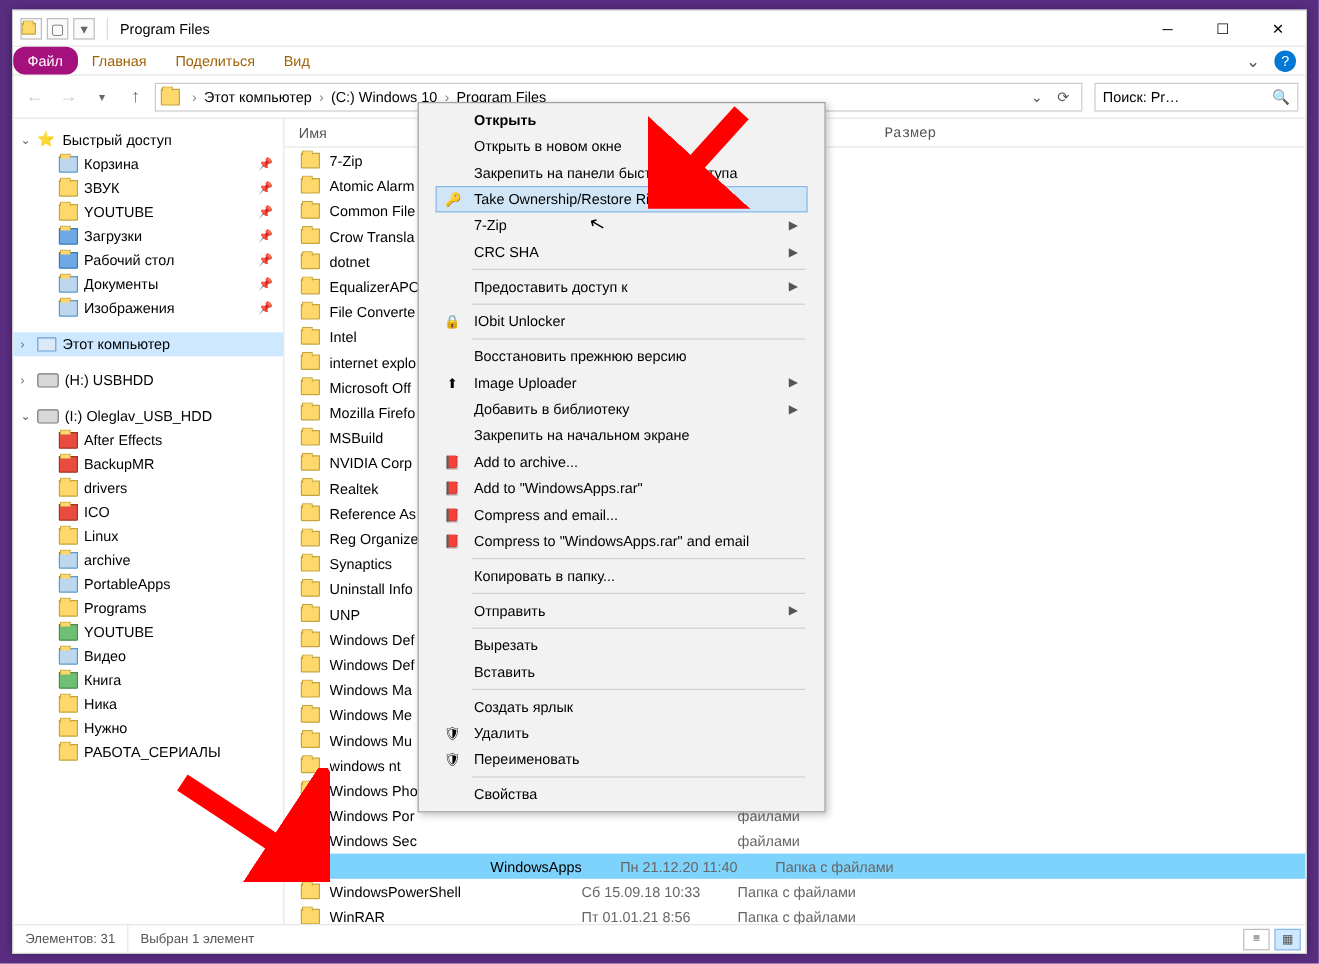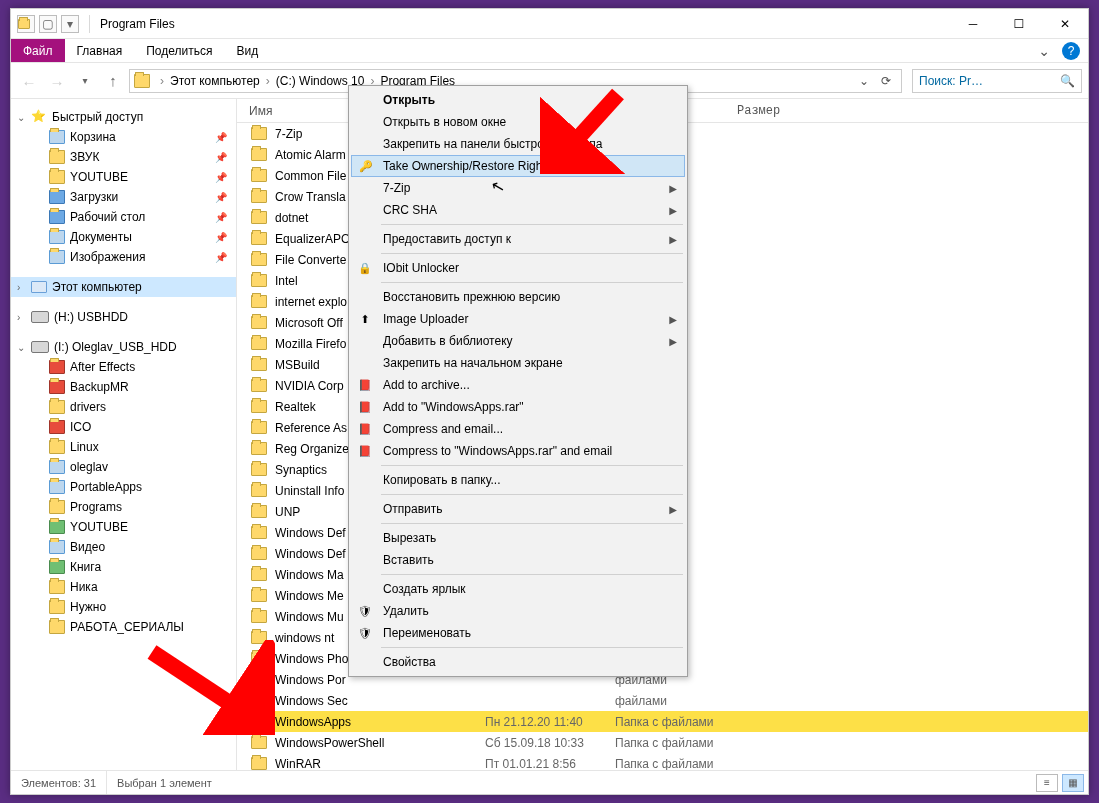"Файл" .ribbon-tab.file { border-radius: none -> 10px }
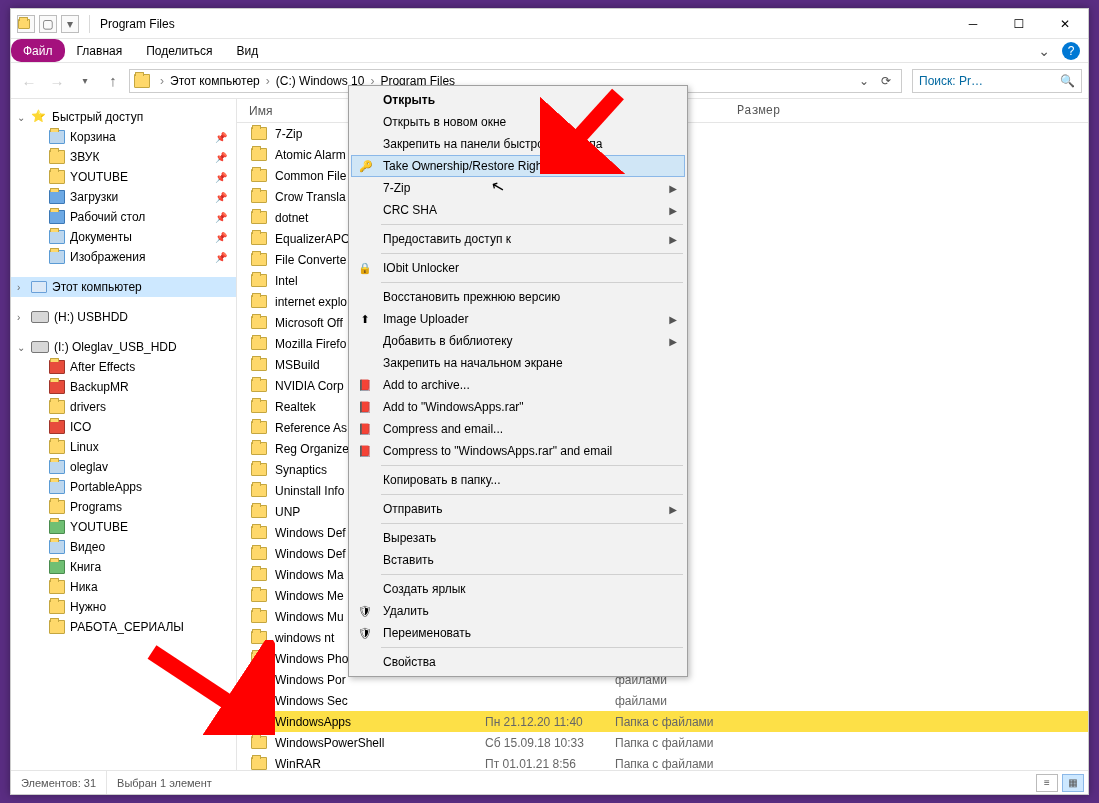"Главная" .ribbon-tab { color: #000000 -> #a16207 }
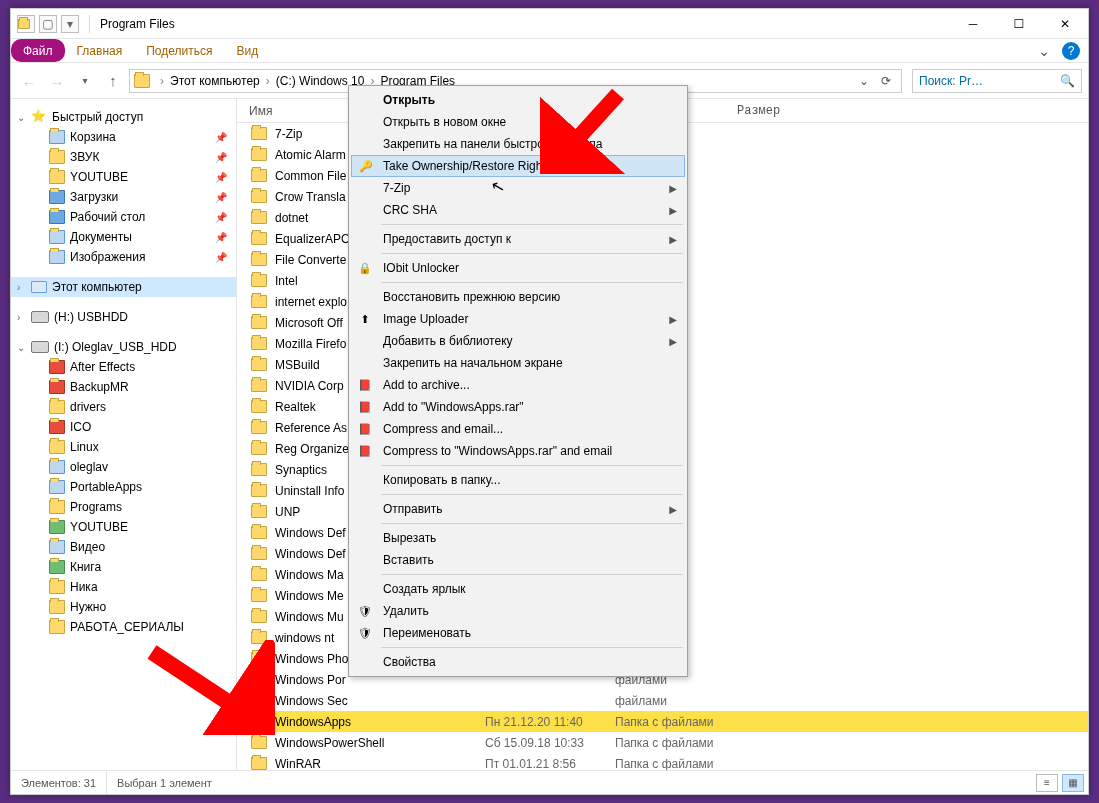"Поиск: Pr…" .searchbox { color: #0369a1 -> #000000 }
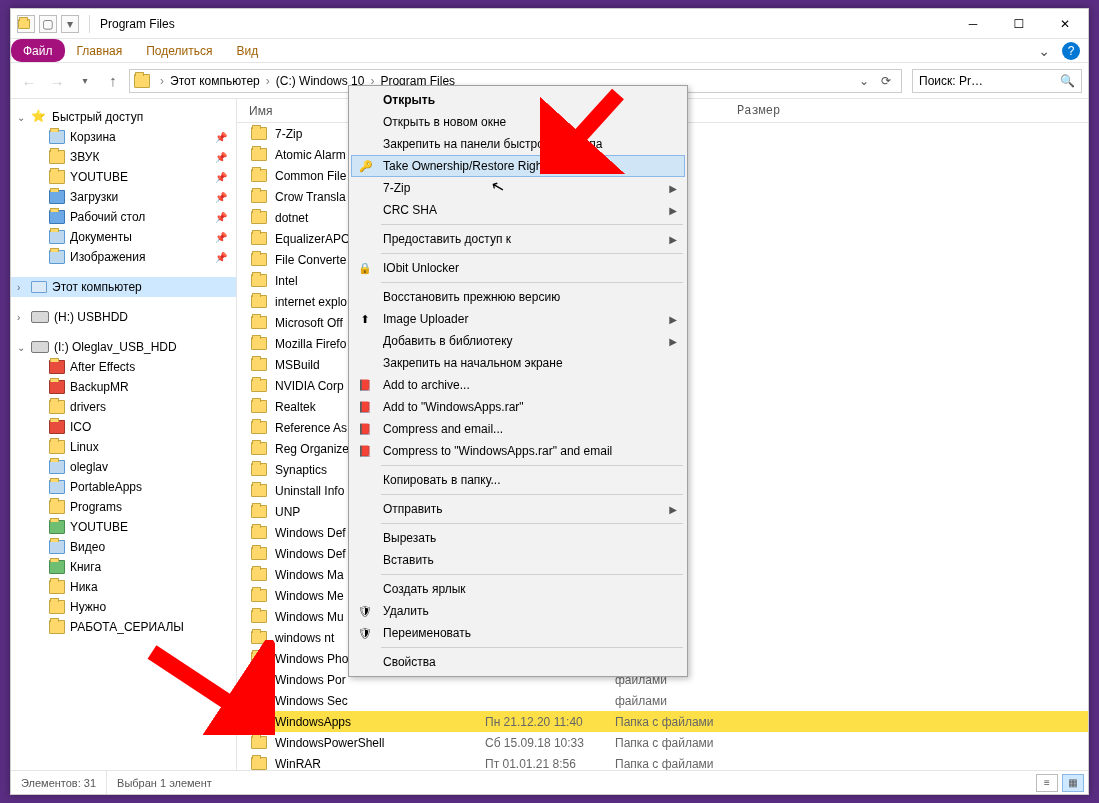"Открыть" .context { padding: 3px 2px -> 3px 14px }
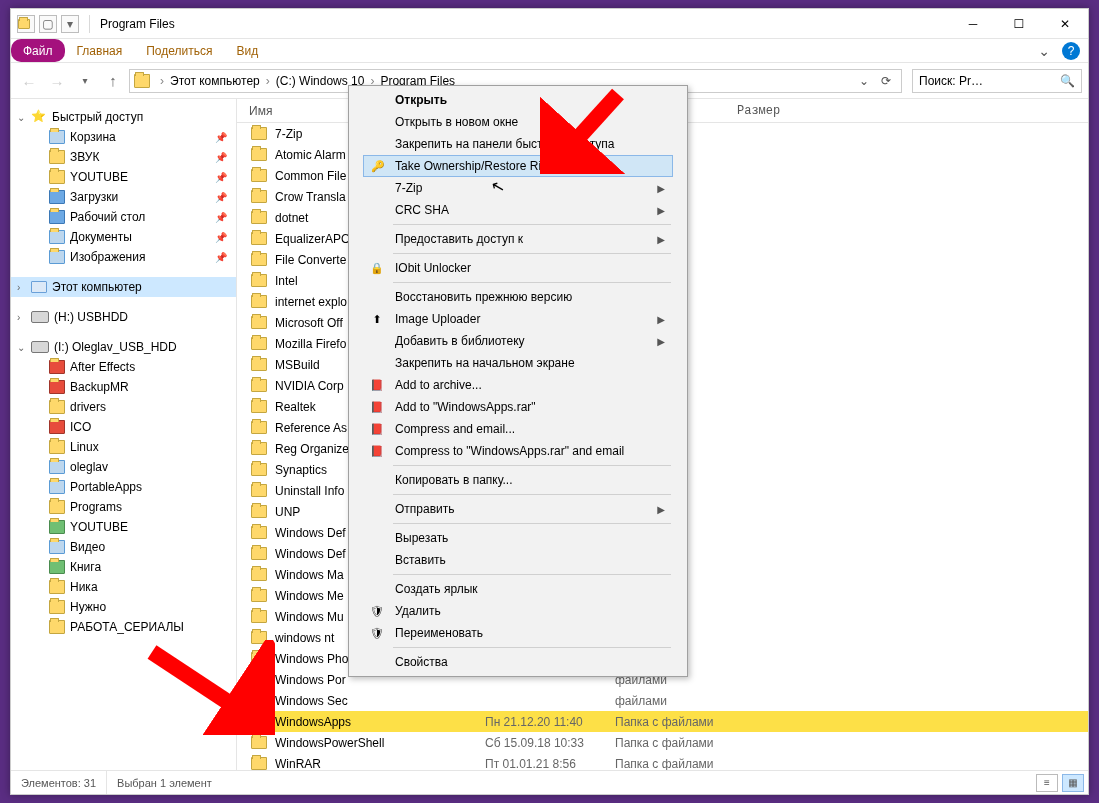"oleglav" span { text: oleglav -> archive }
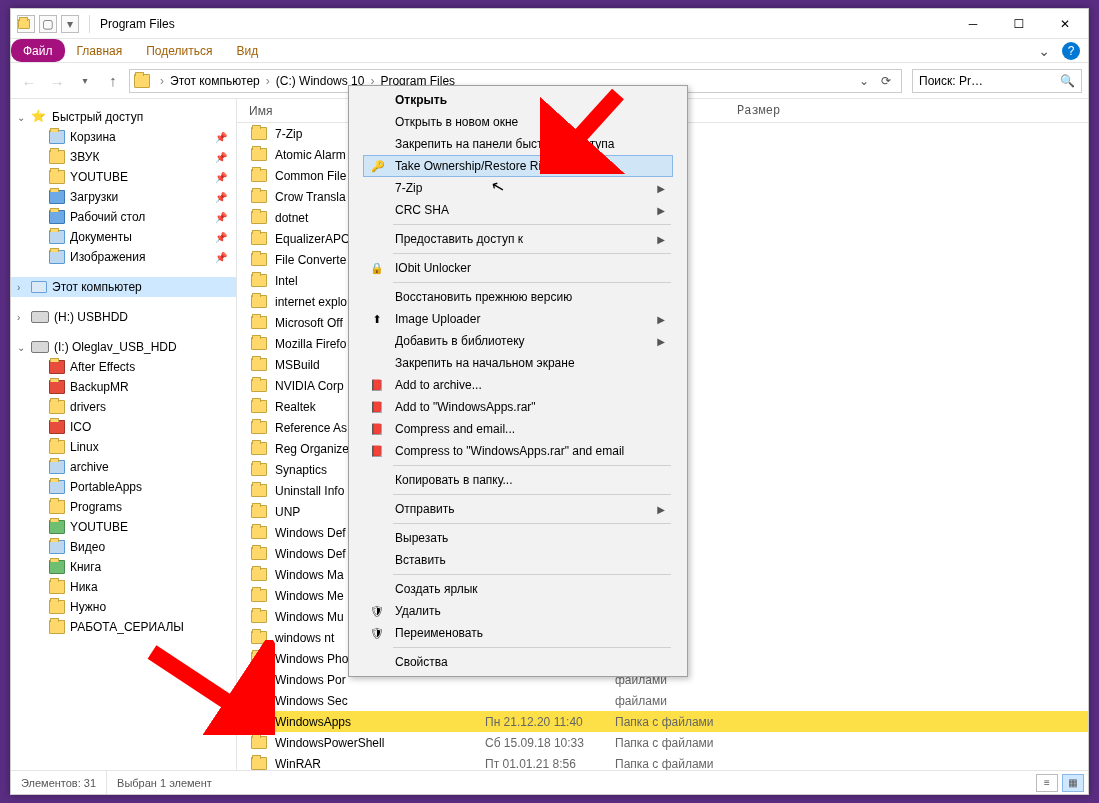"WindowsApps" .row.selected { background: #fde047 -> #7dd3fc; text-align: none -> right }
